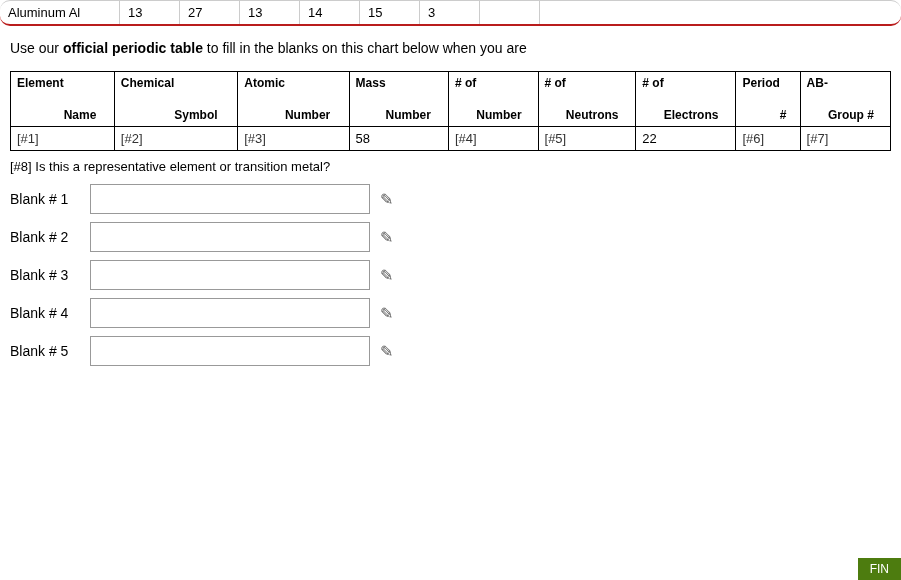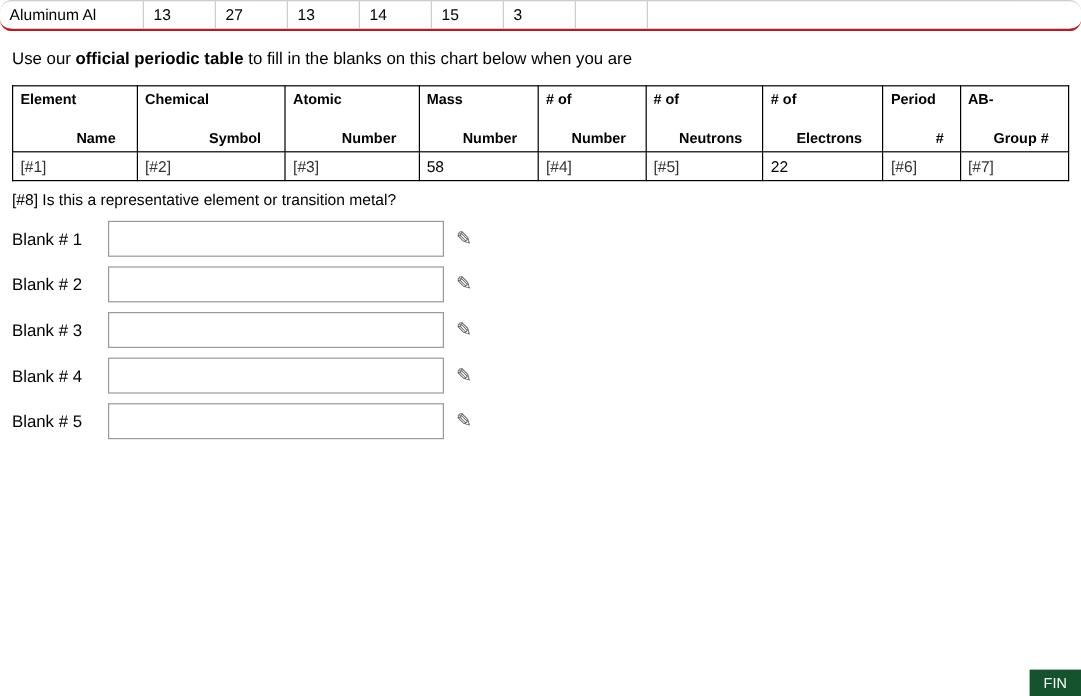"FIN" .footer-bar { background: #14532d -> #4d7c0f }
